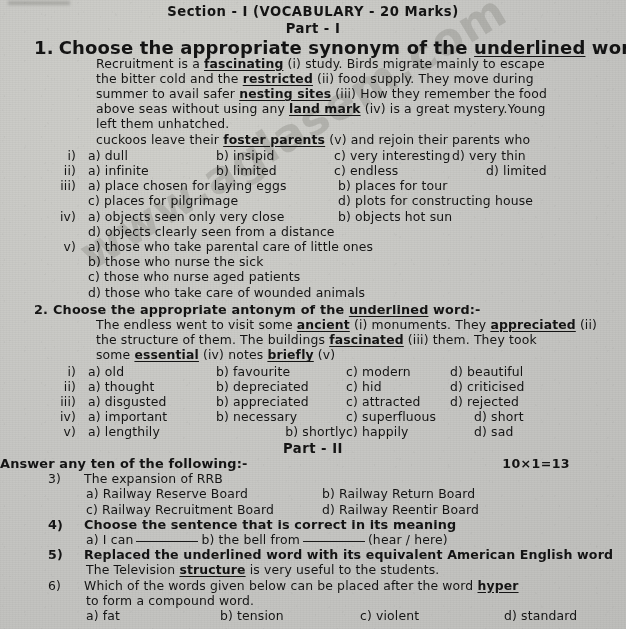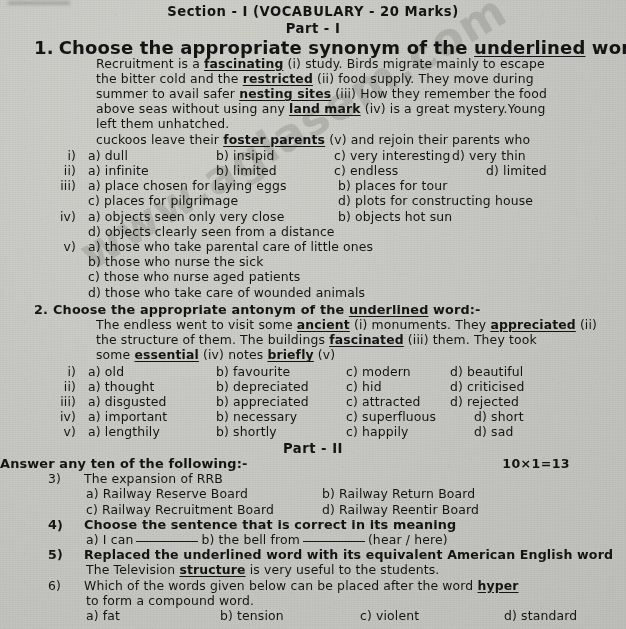"b) shortly" span.ob { text-align: none -> right }
